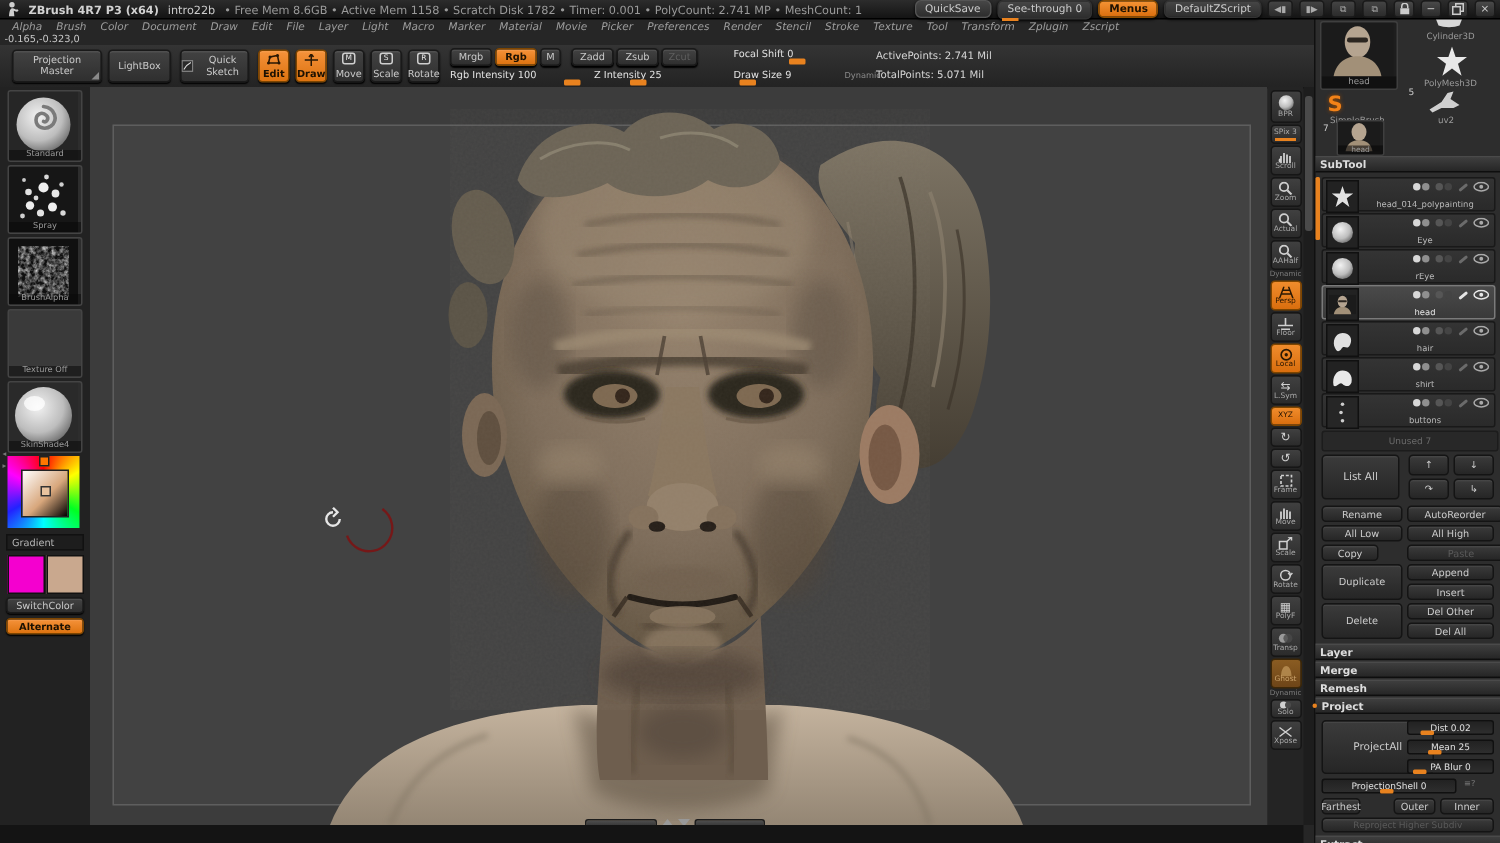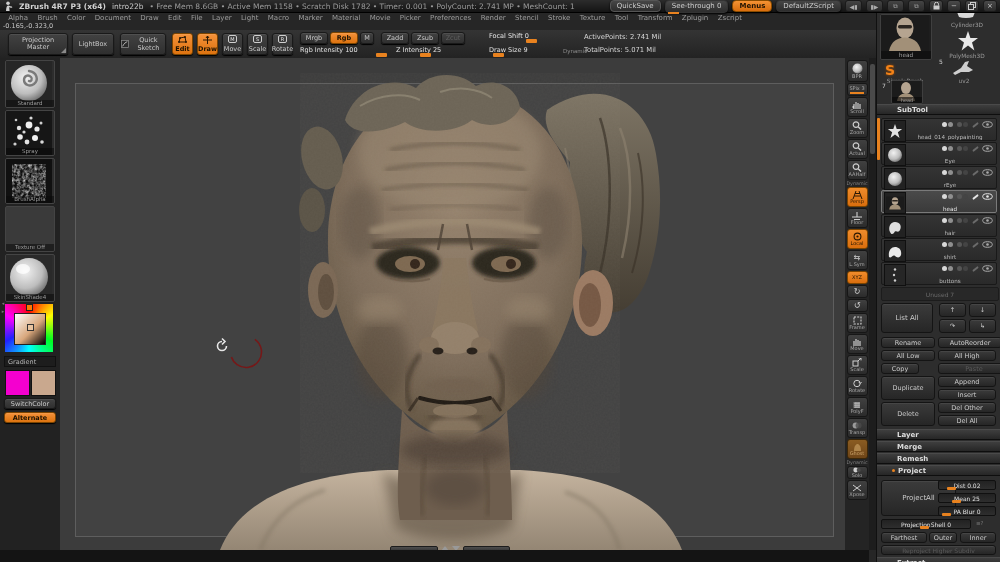"Alpha" .menubar span { font-style: none -> italic }
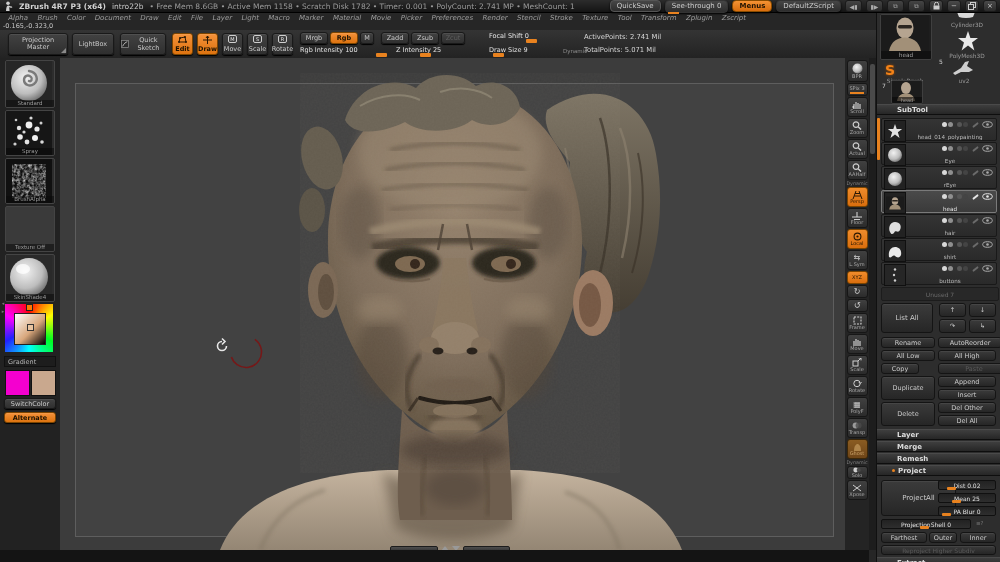"SubTool" .ph { padding-left: 20px -> 3px }
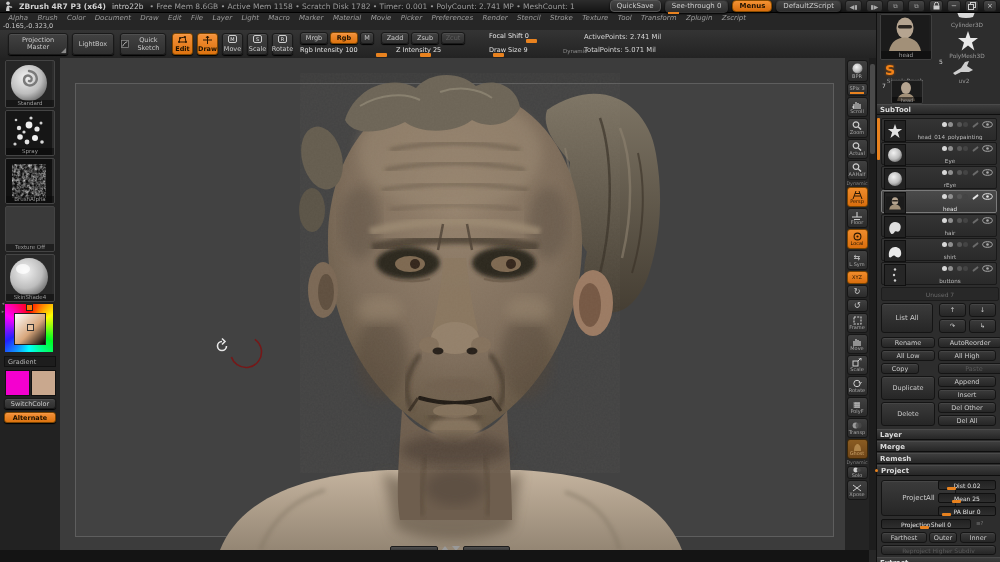"Farthest" div.pbtn { width: 46px -> 26px }
